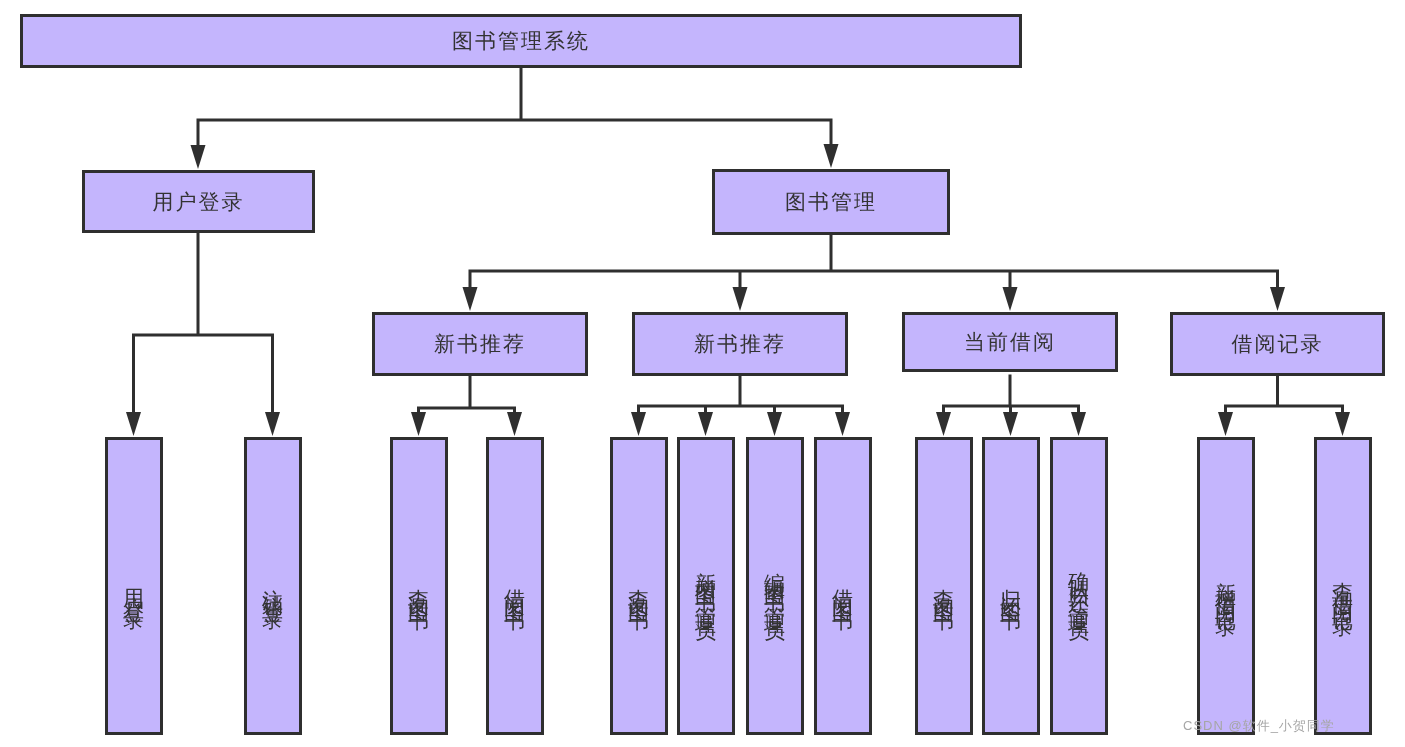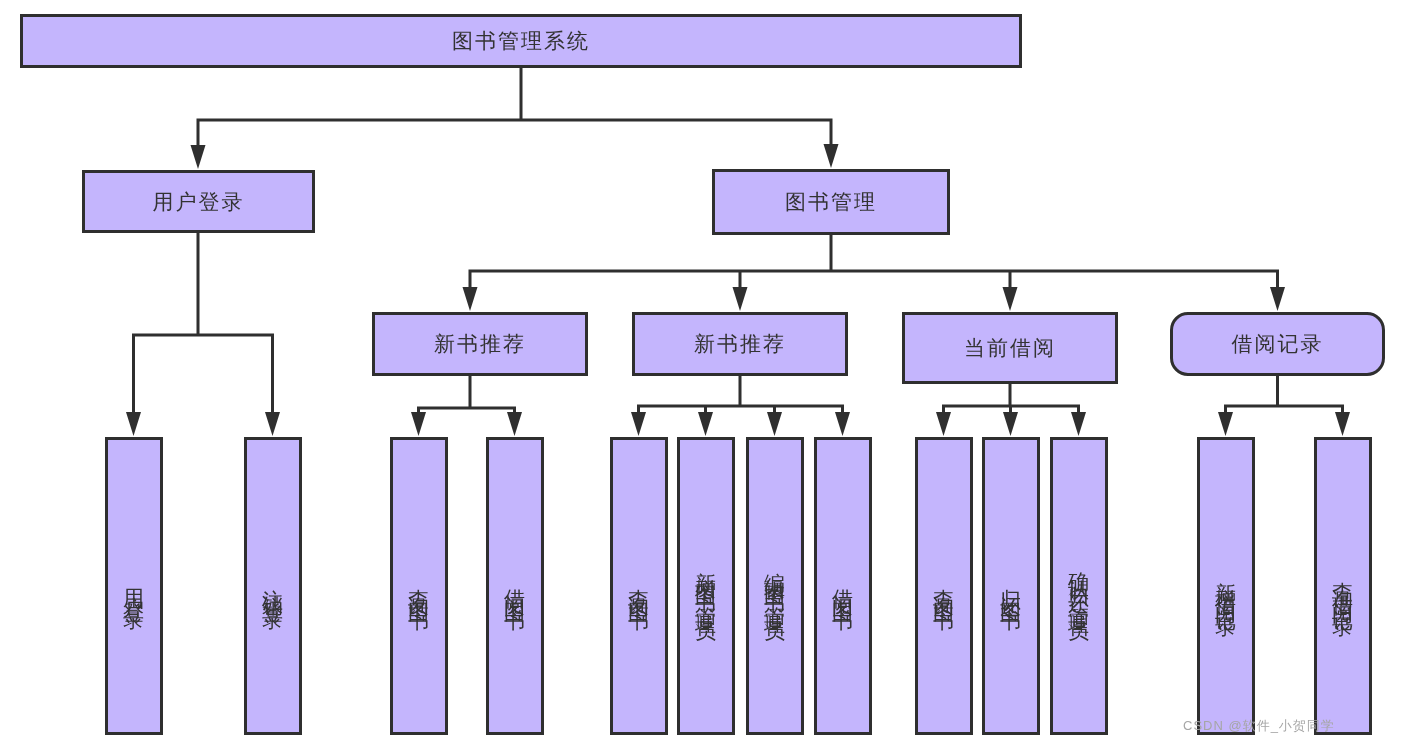"当前借阅" div.node { height: 72px -> 60px }
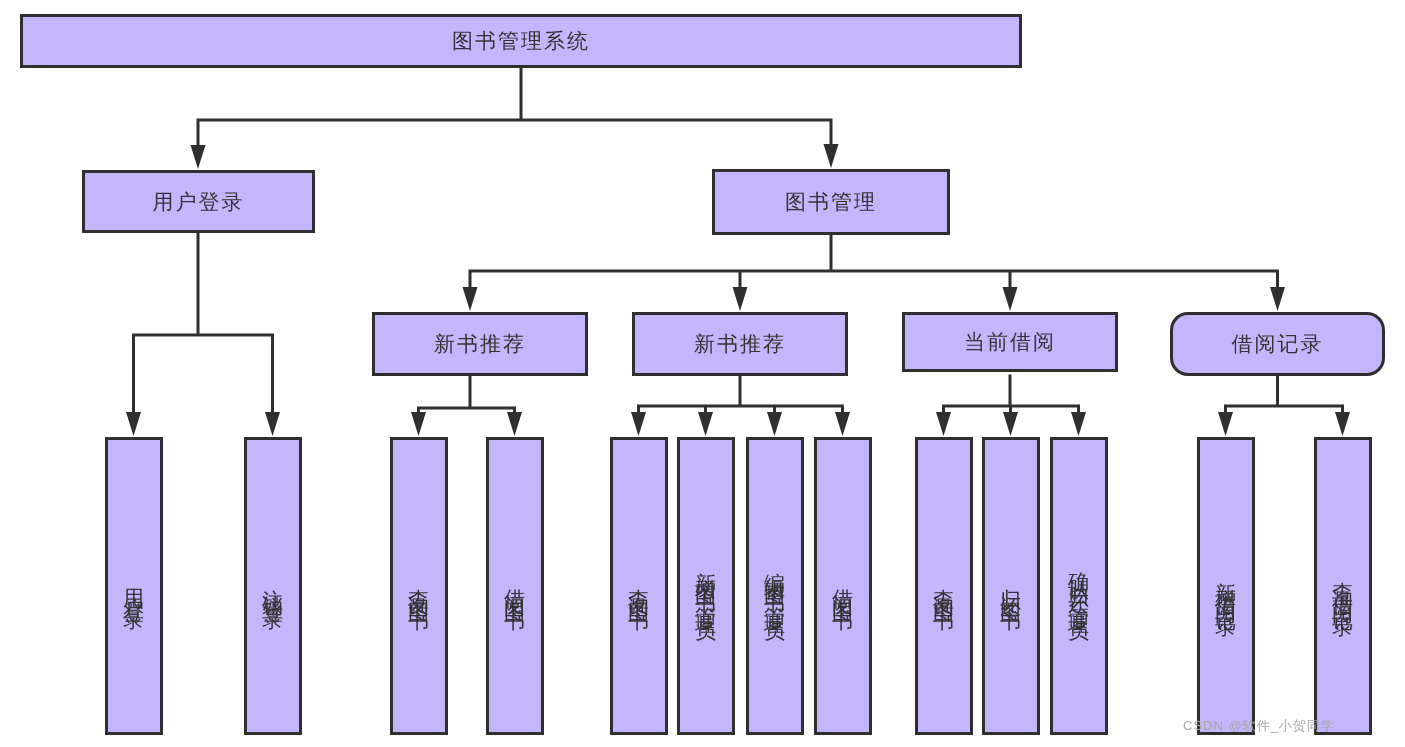"借阅记录" div.node { border-radius: 18px -> none }
